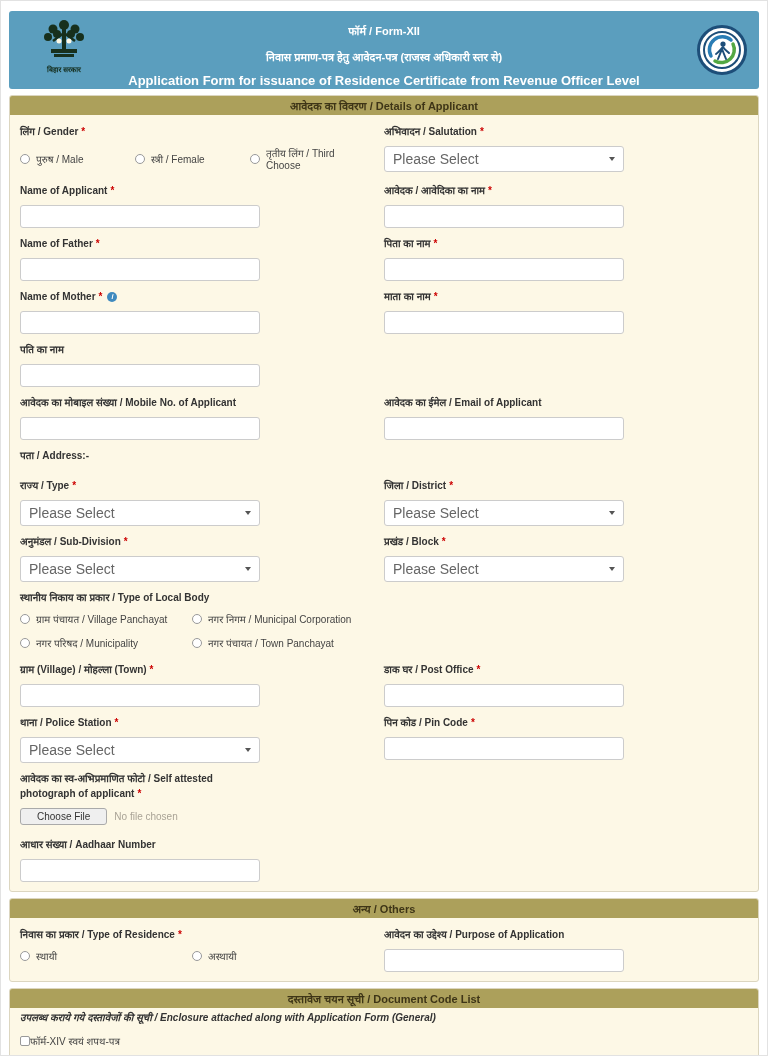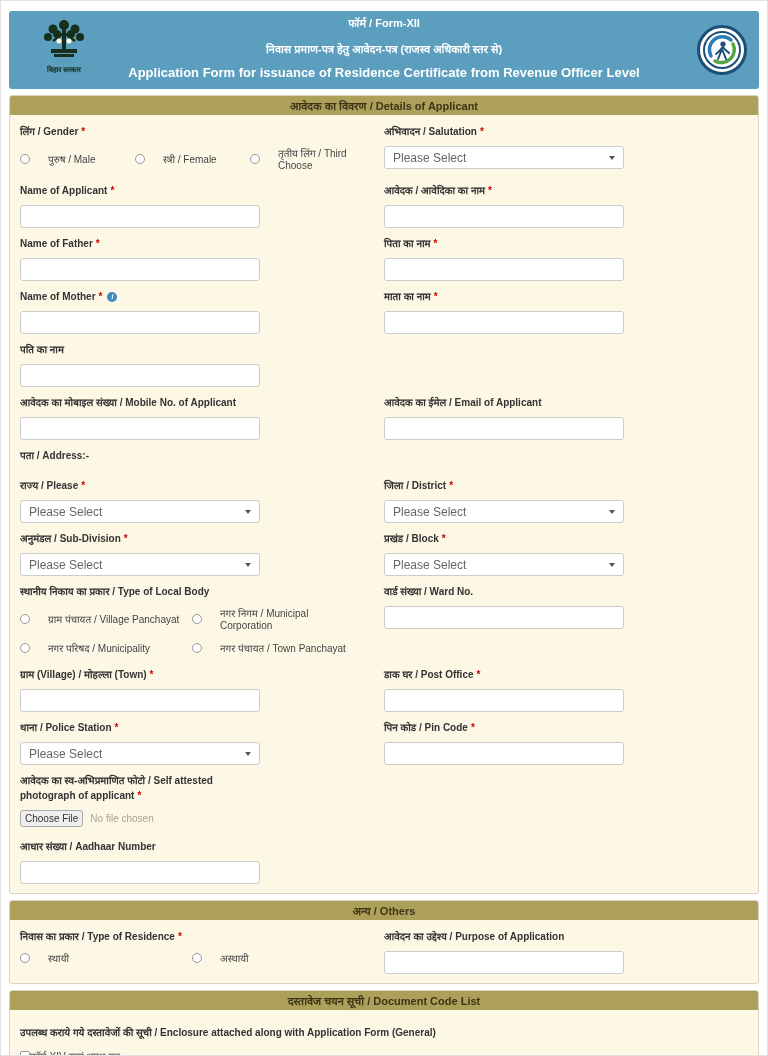"फॉर्म / Form-XII" .banner { padding: 4px 90px 0 -> 12px 90px 0 }
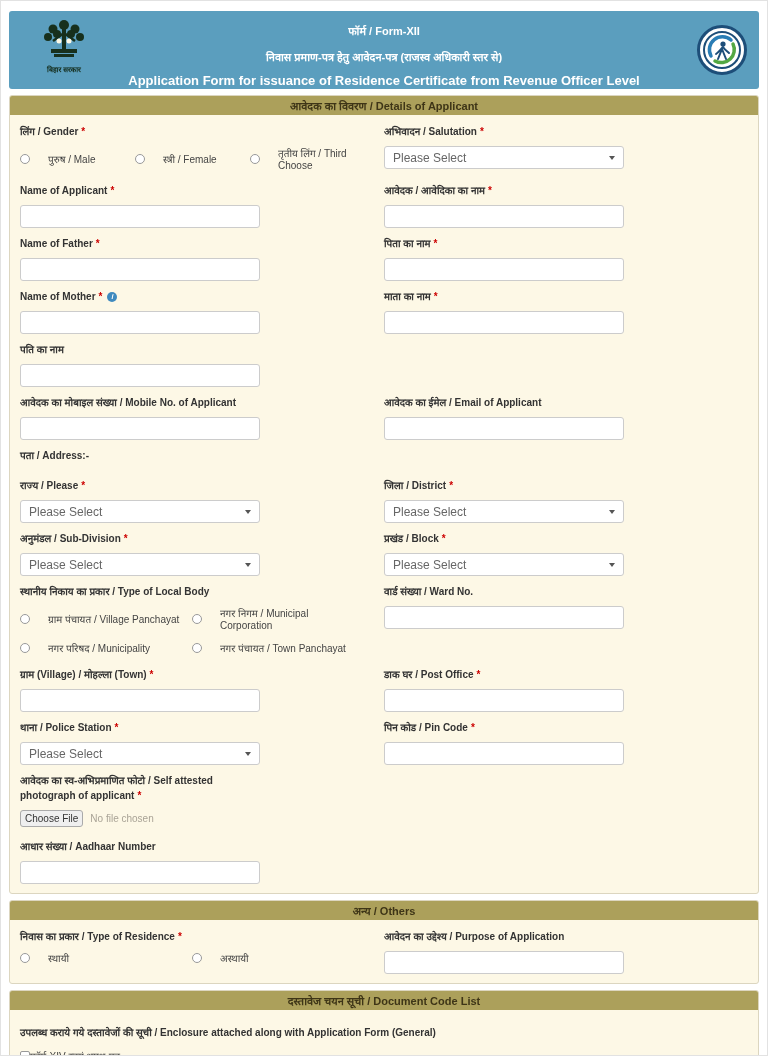"पुरुष / Male" .radio { gap: 18px -> 6px }
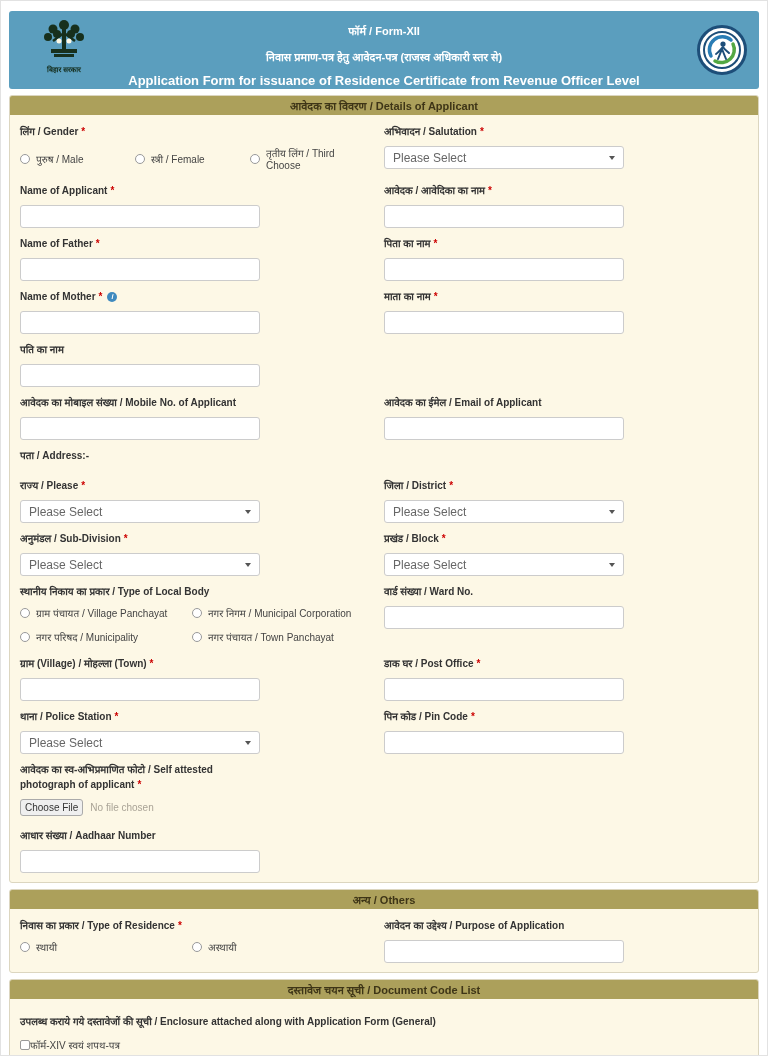"Please Select" .sel { font-size: 12px -> 14px; padding: 6px 8px -> 12px 8px }
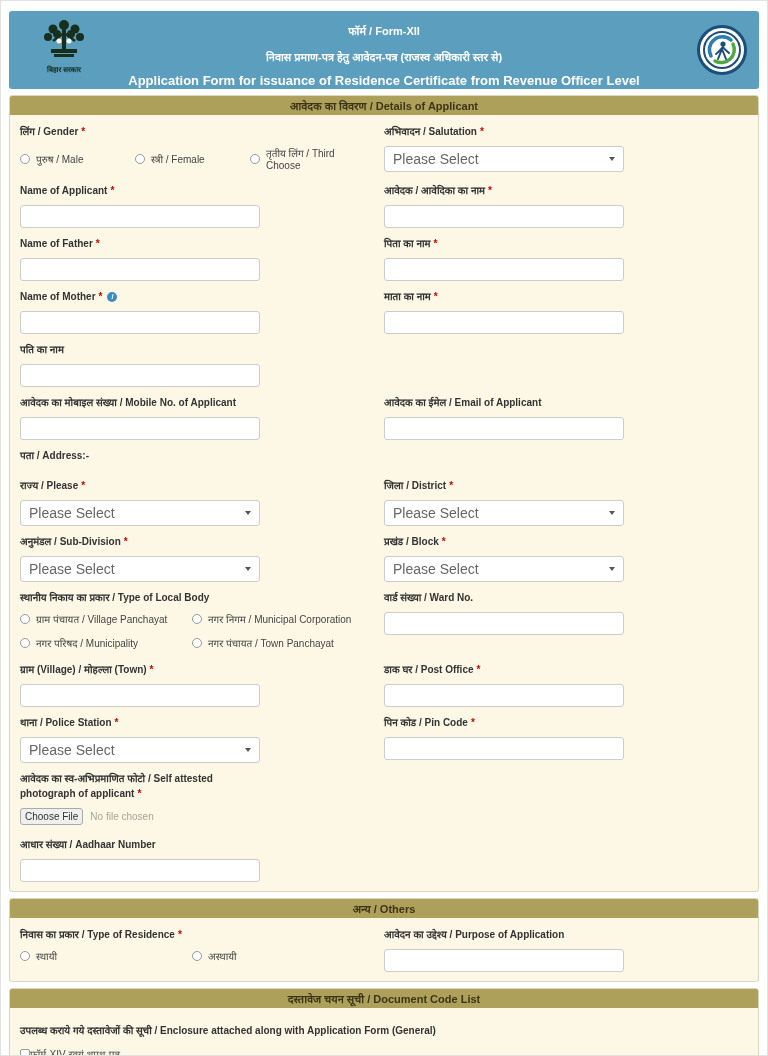"राज्य / Please" span { text: Please -> Type }
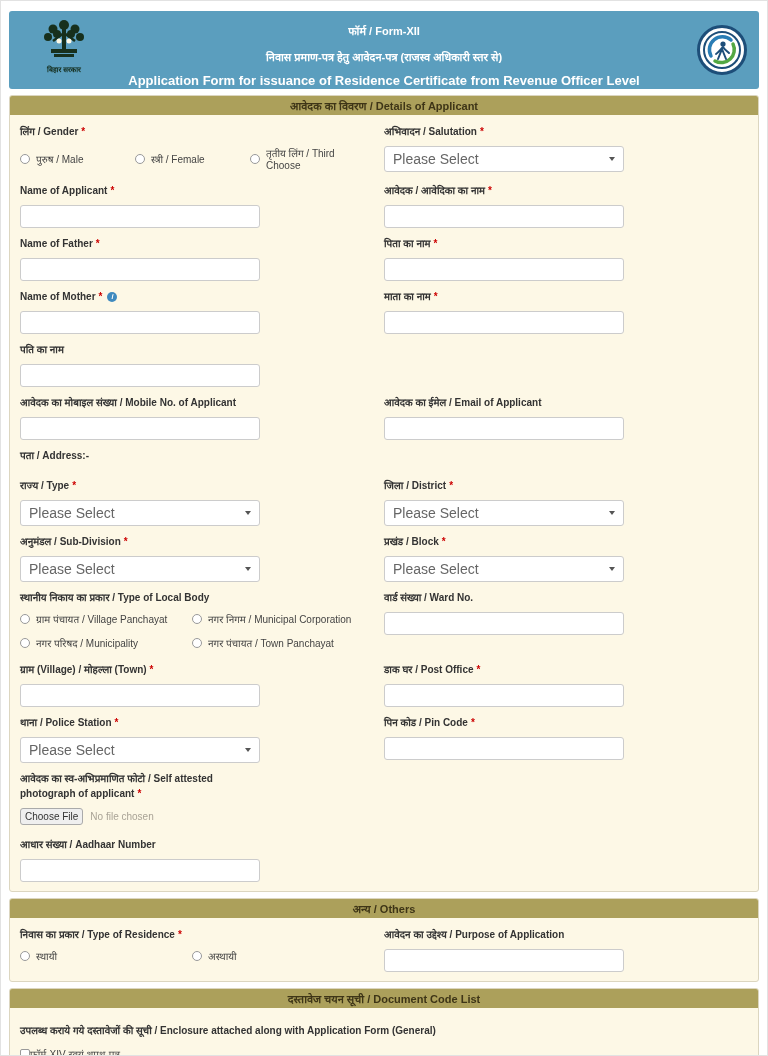"वार्ड संख्या / Ward No." div.cell { html: <div> <div> <span>वार्ड संख्या / Ward No.</span> </div> <input> </div> -> none }
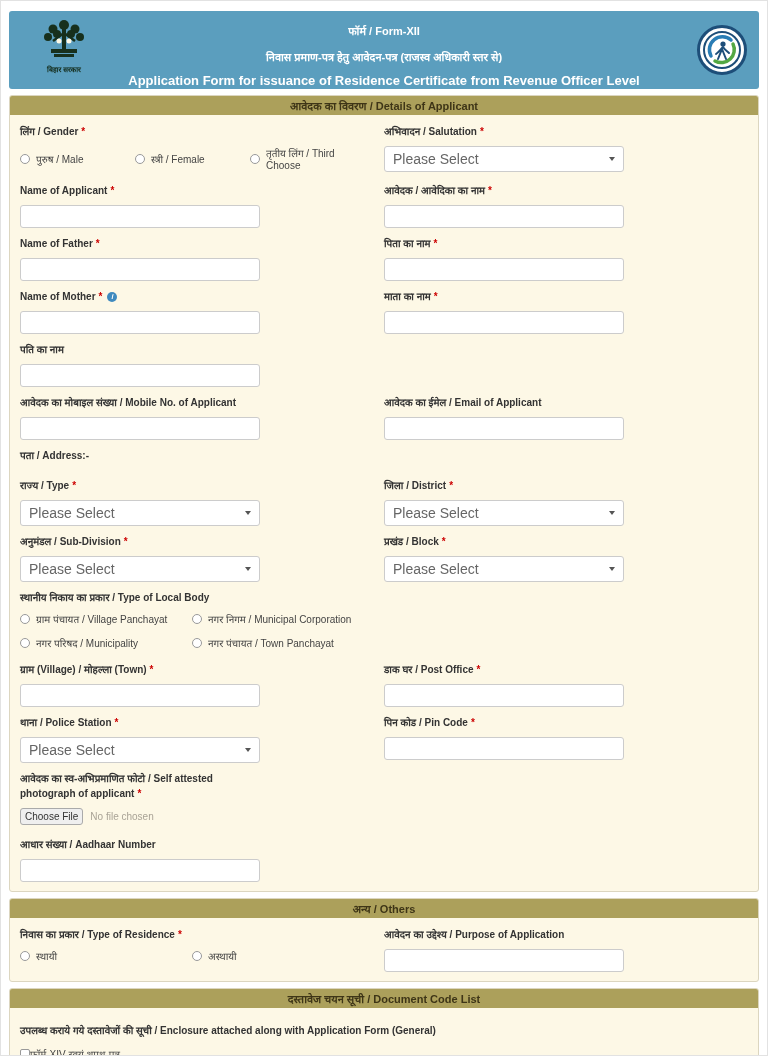"Choose File" .choose { padding: 2px 4px -> 2px 16px }
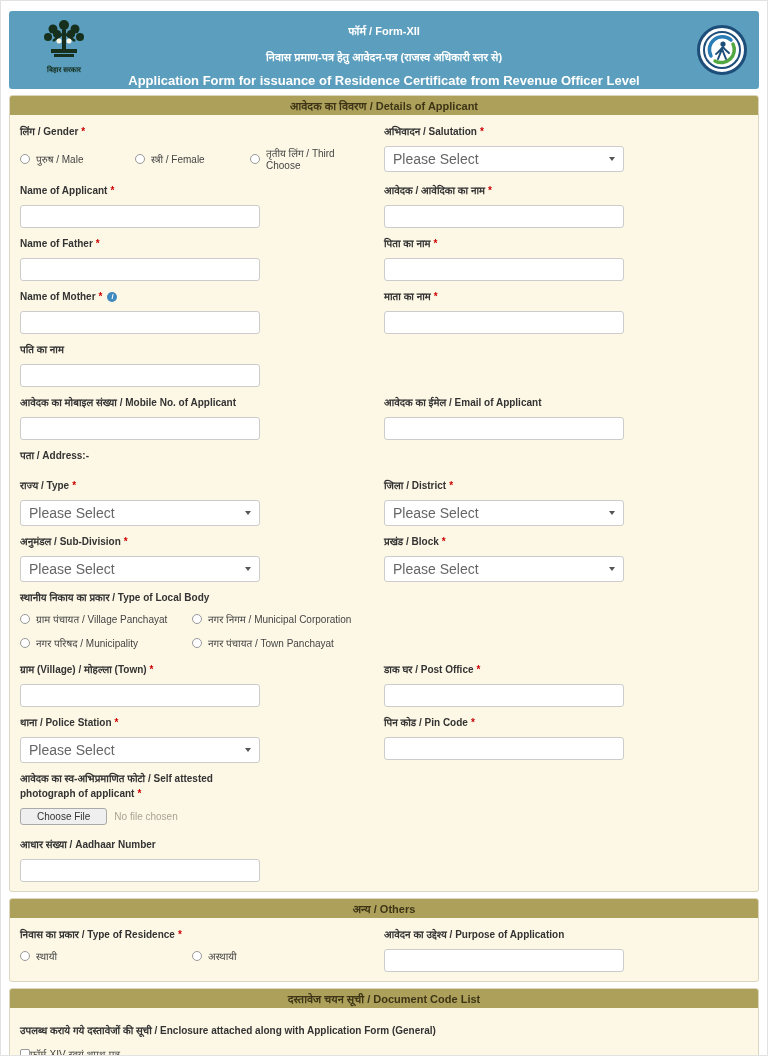"उपलब्ध कराये गये दस्तावेजों की" .doc-label { font-style: none -> italic; margin: 13px 0 10px -> 0 0 10px }
